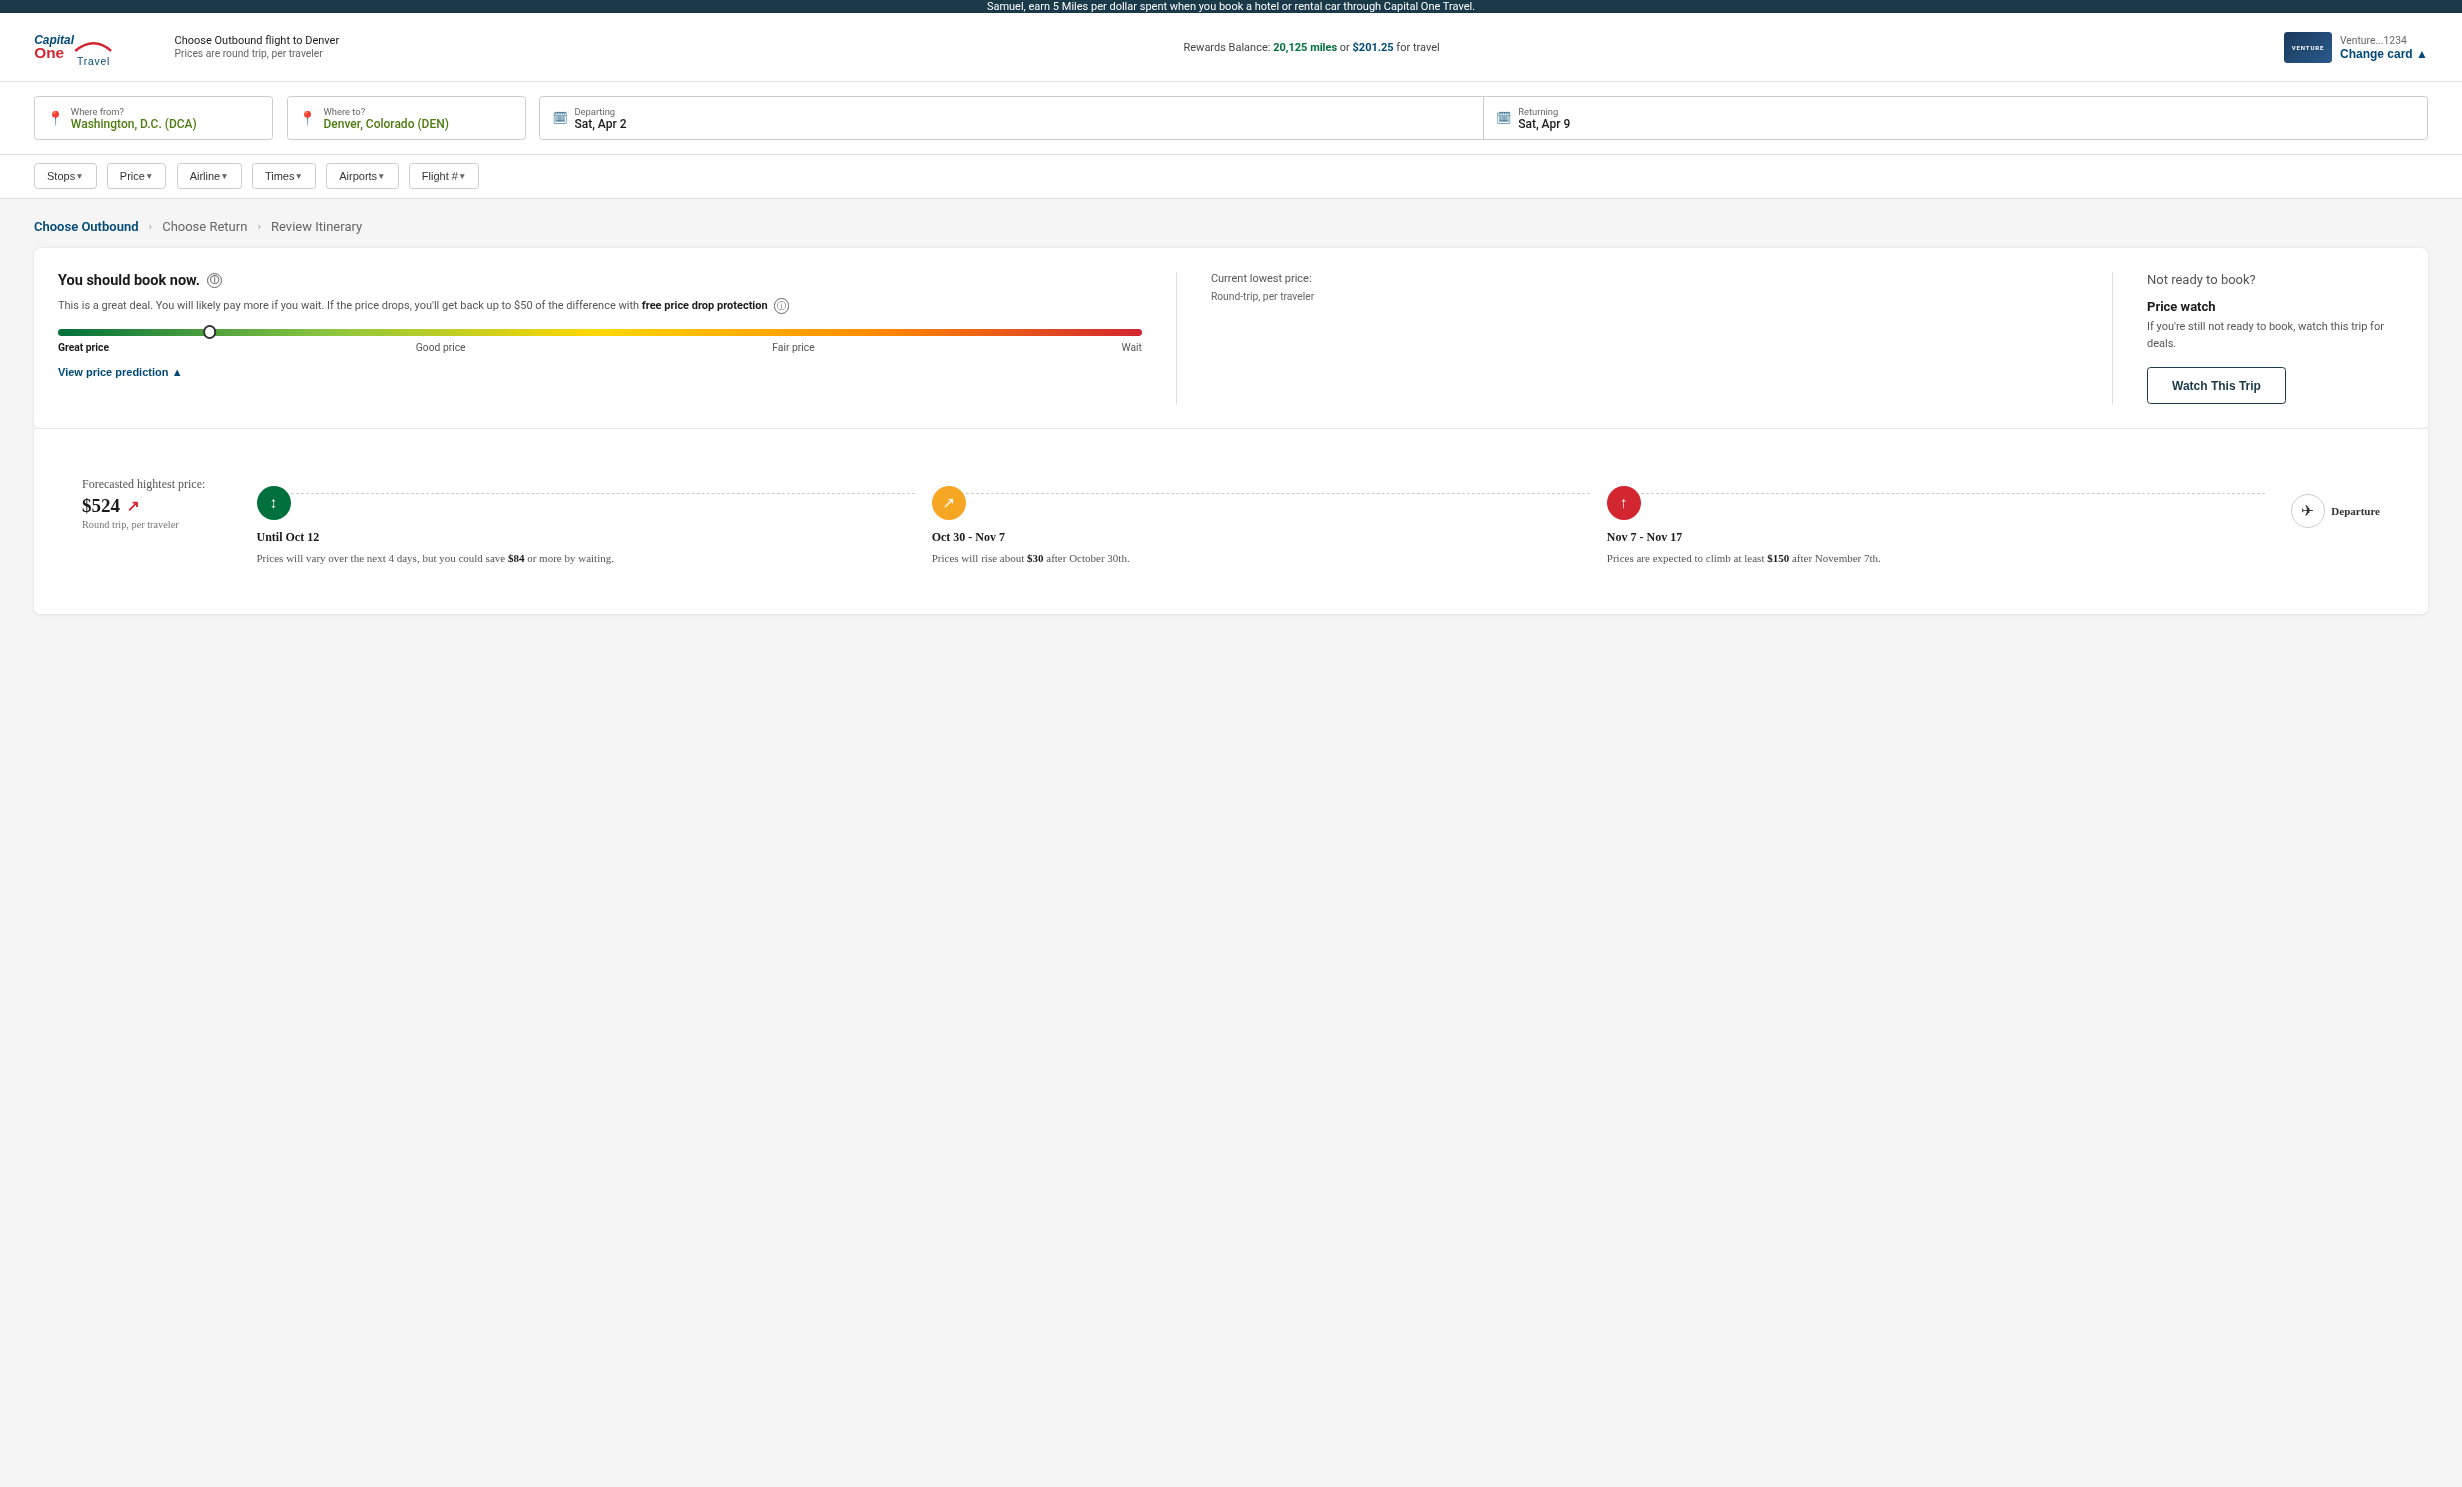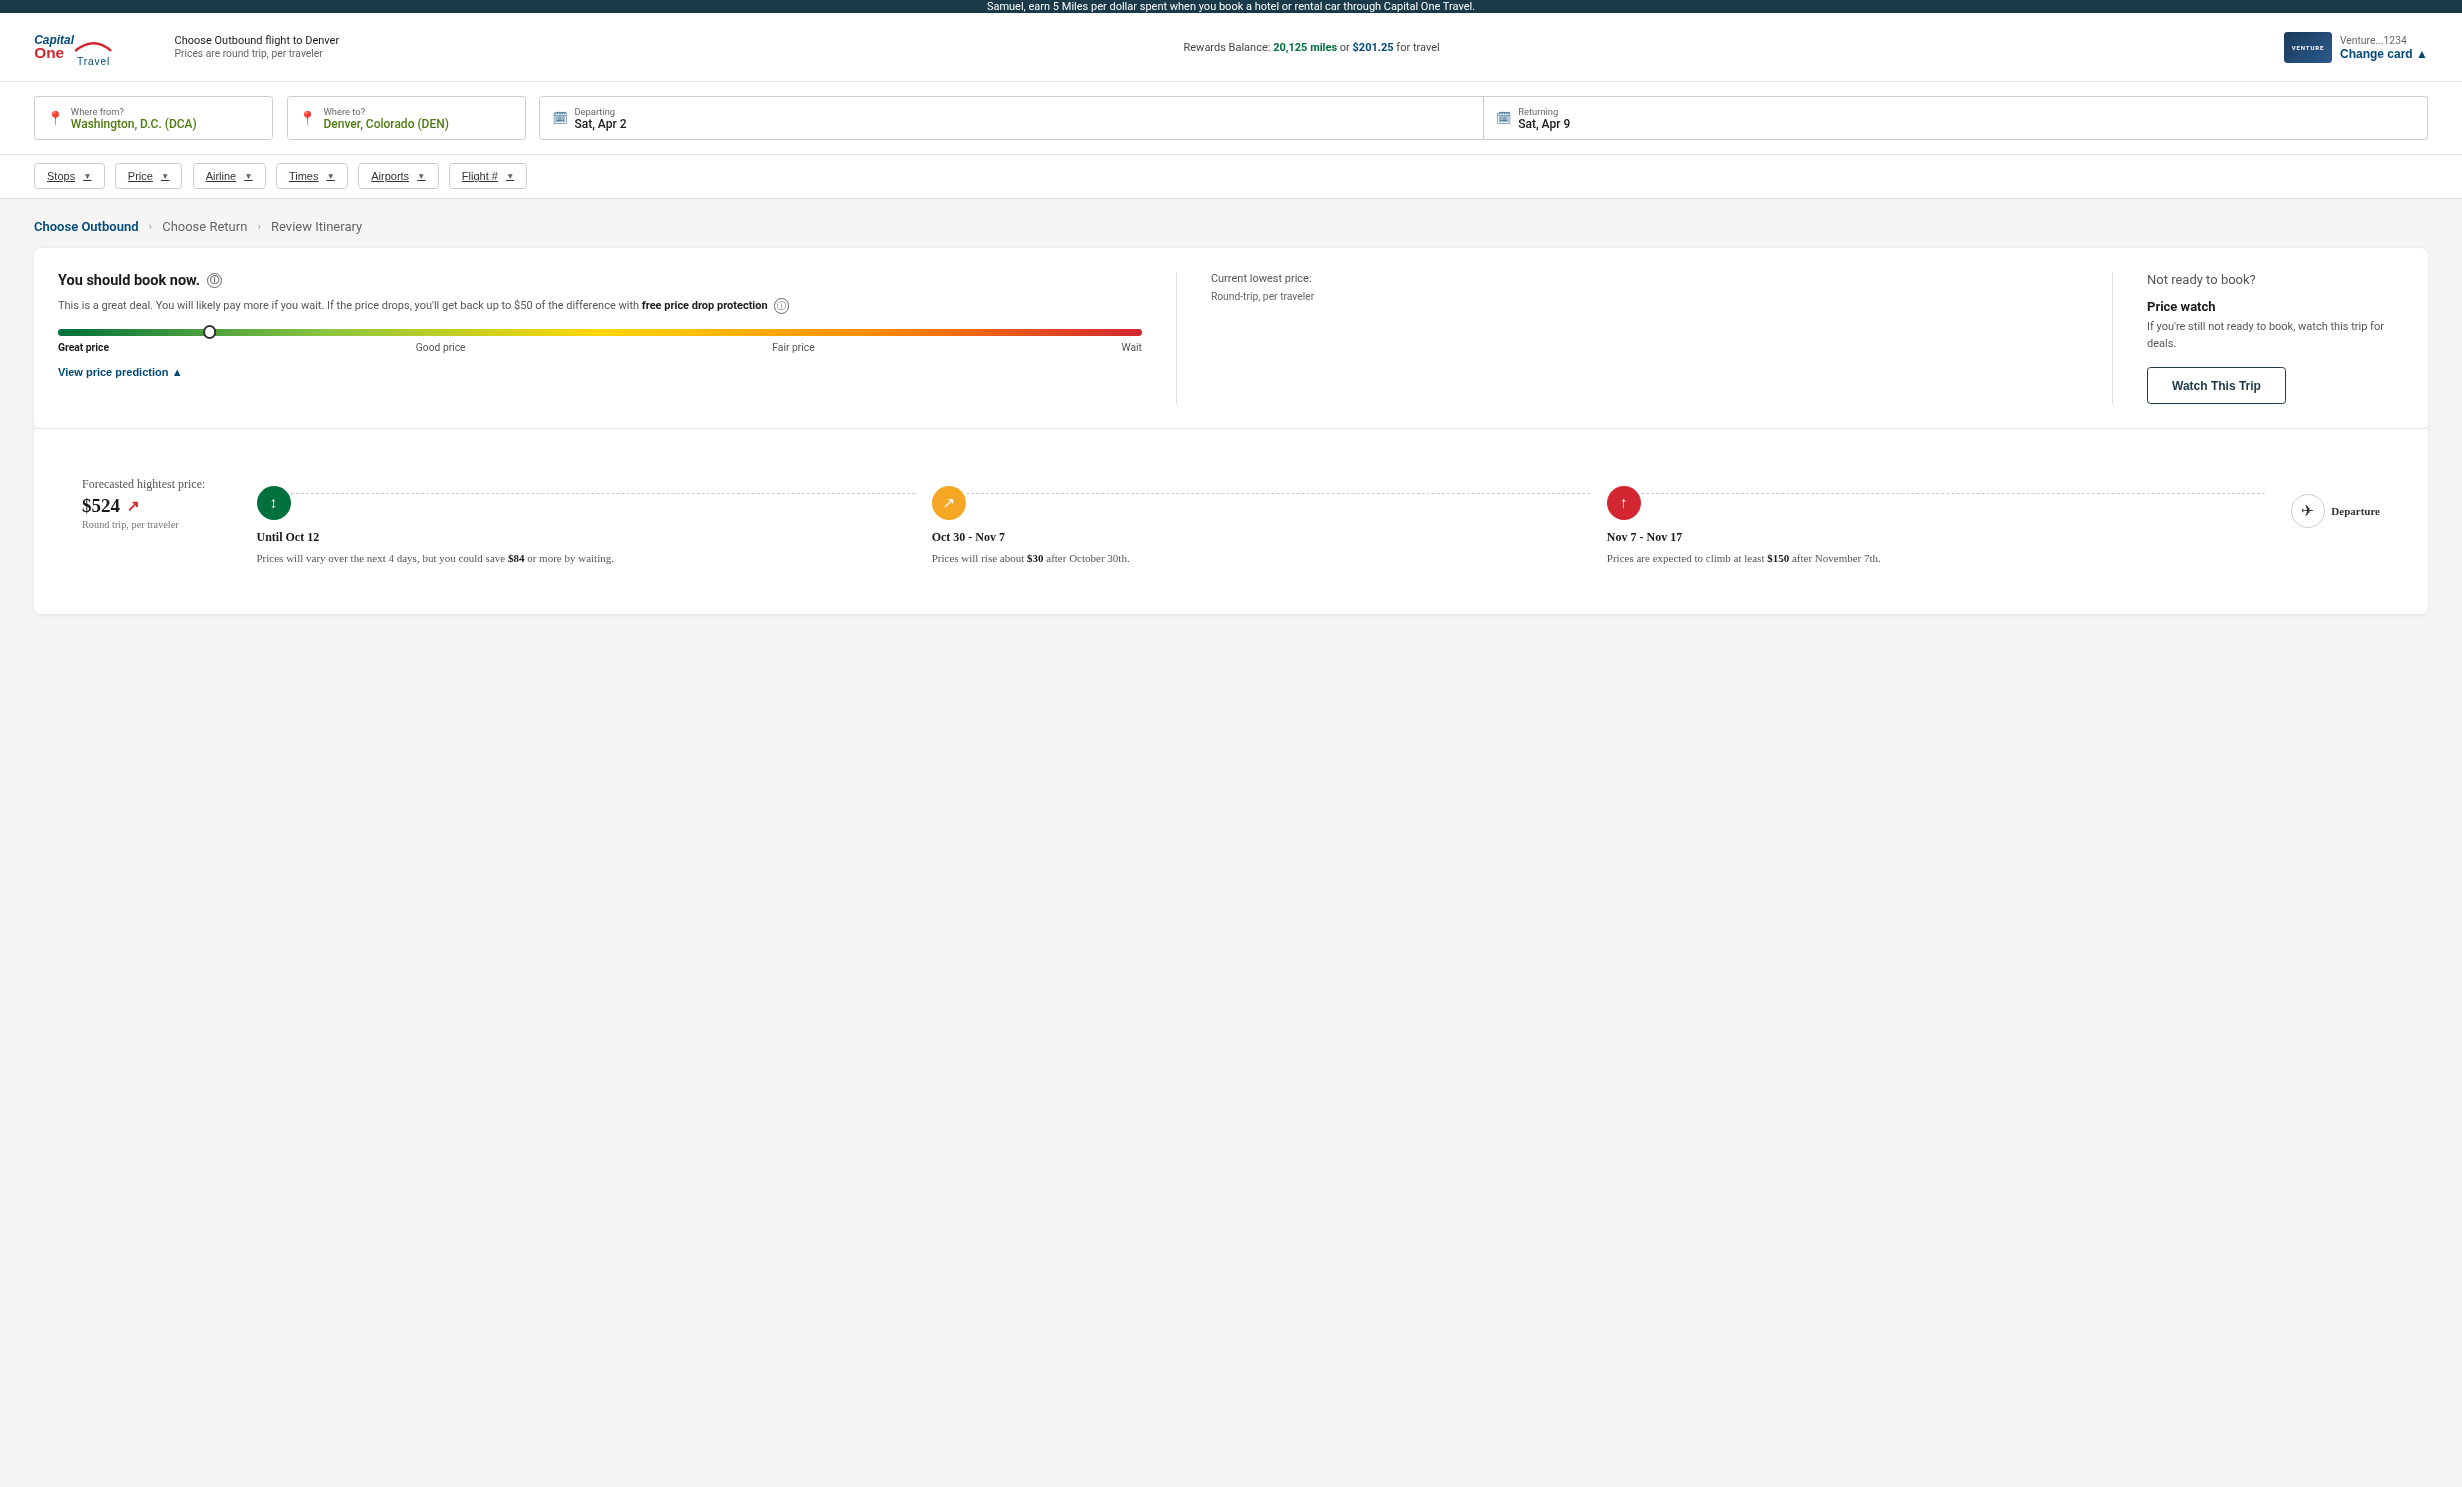"Stops" .filter-btn { gap: 8px -> 0; text-decoration: underline -> none }
